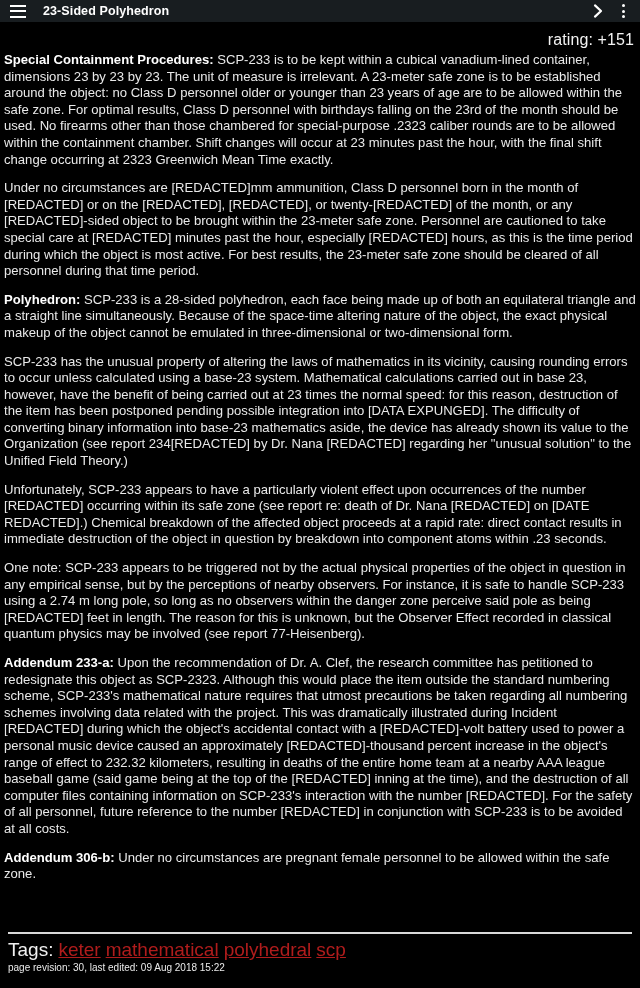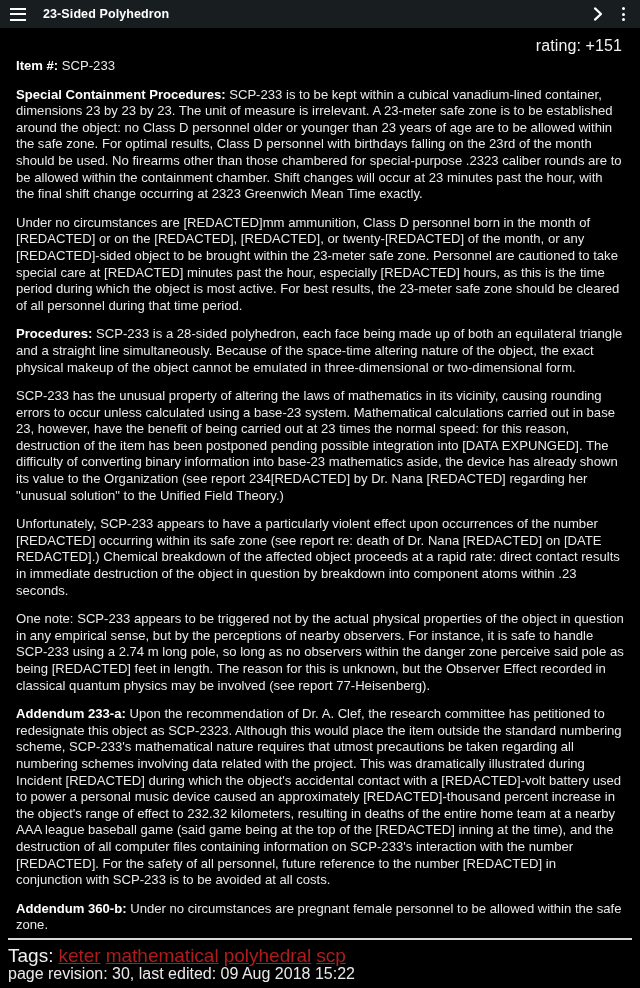"23-Sided Polyhedron" .appbar { height: 28px -> 22px }
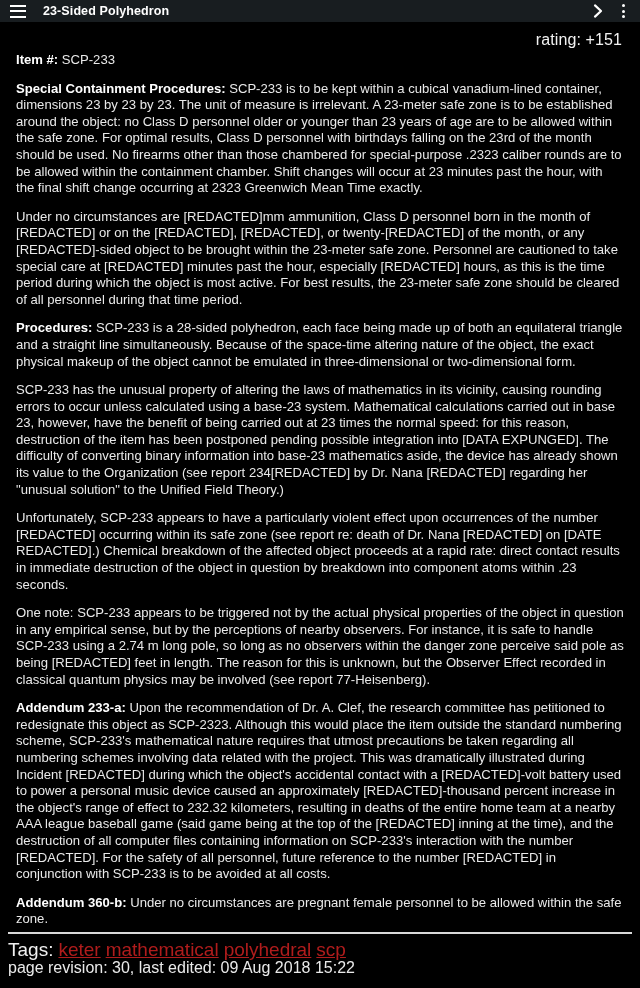"rating: +151" .page { padding: 0 16px -> 0 4px }
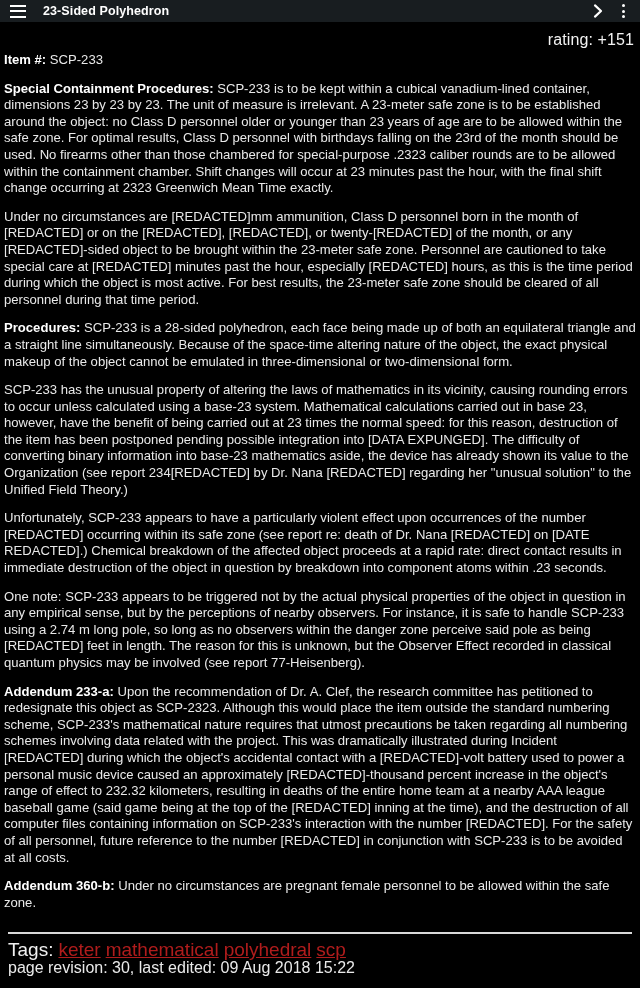"Item #: SCP-233" p.p-item { html: <p> <span>Item #:</span><span> SCP-233</span> </p> -> none }
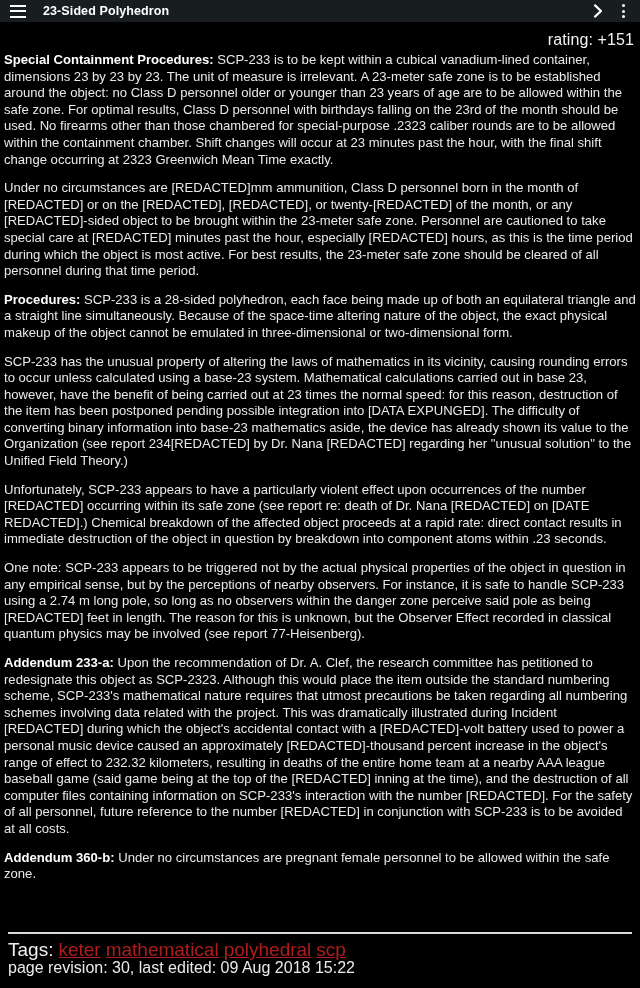"Procedures:" span.lead { text: Procedures -> Polyhedron }
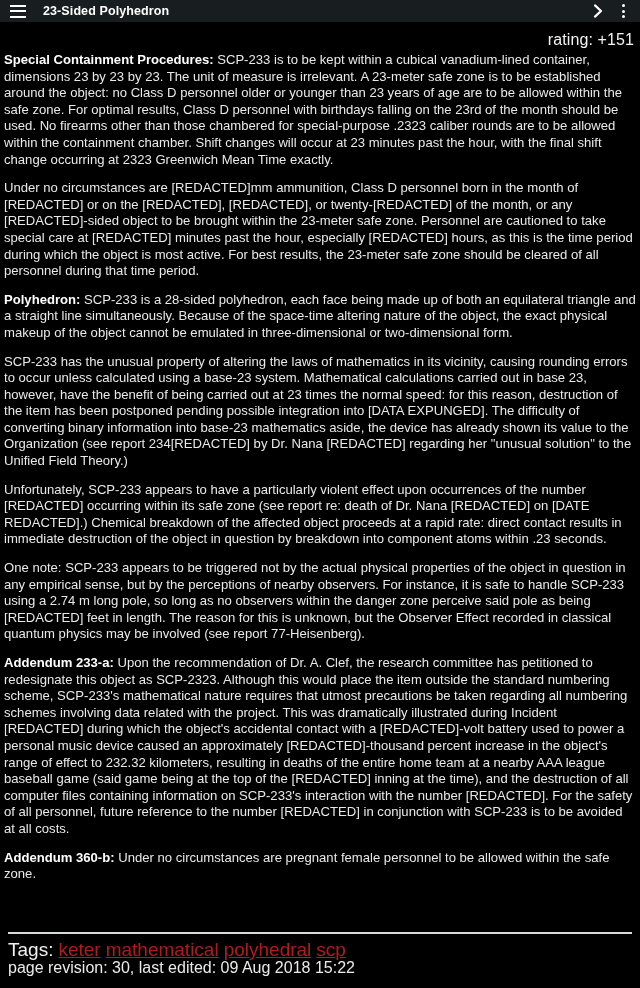"Addendum 360-b:" span.lead { text: 360-b -> 306-b }
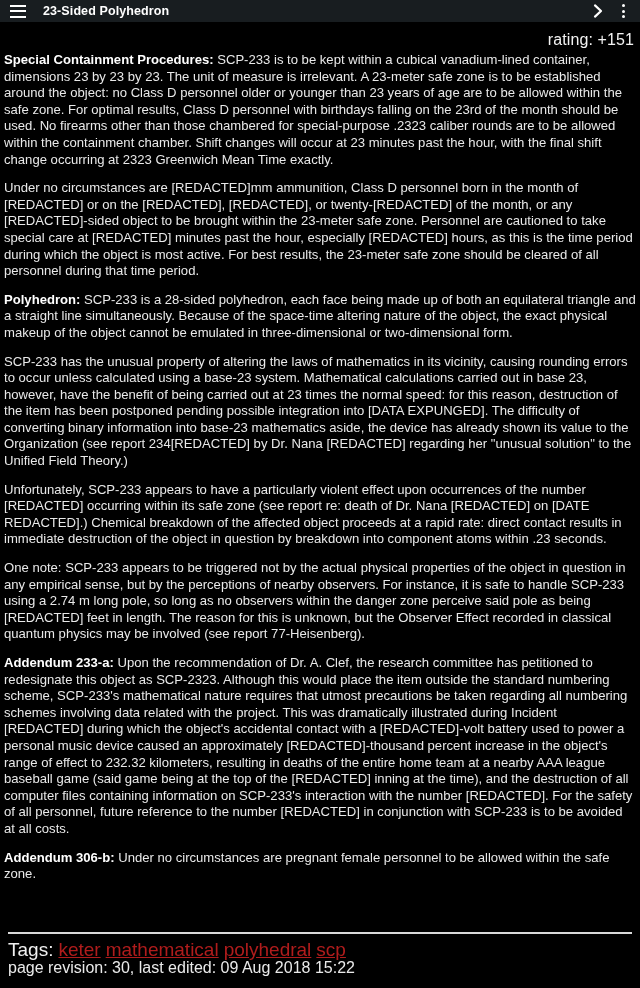"page revision: 30, last edited:" .revision { font-size: 16px -> 10px }
